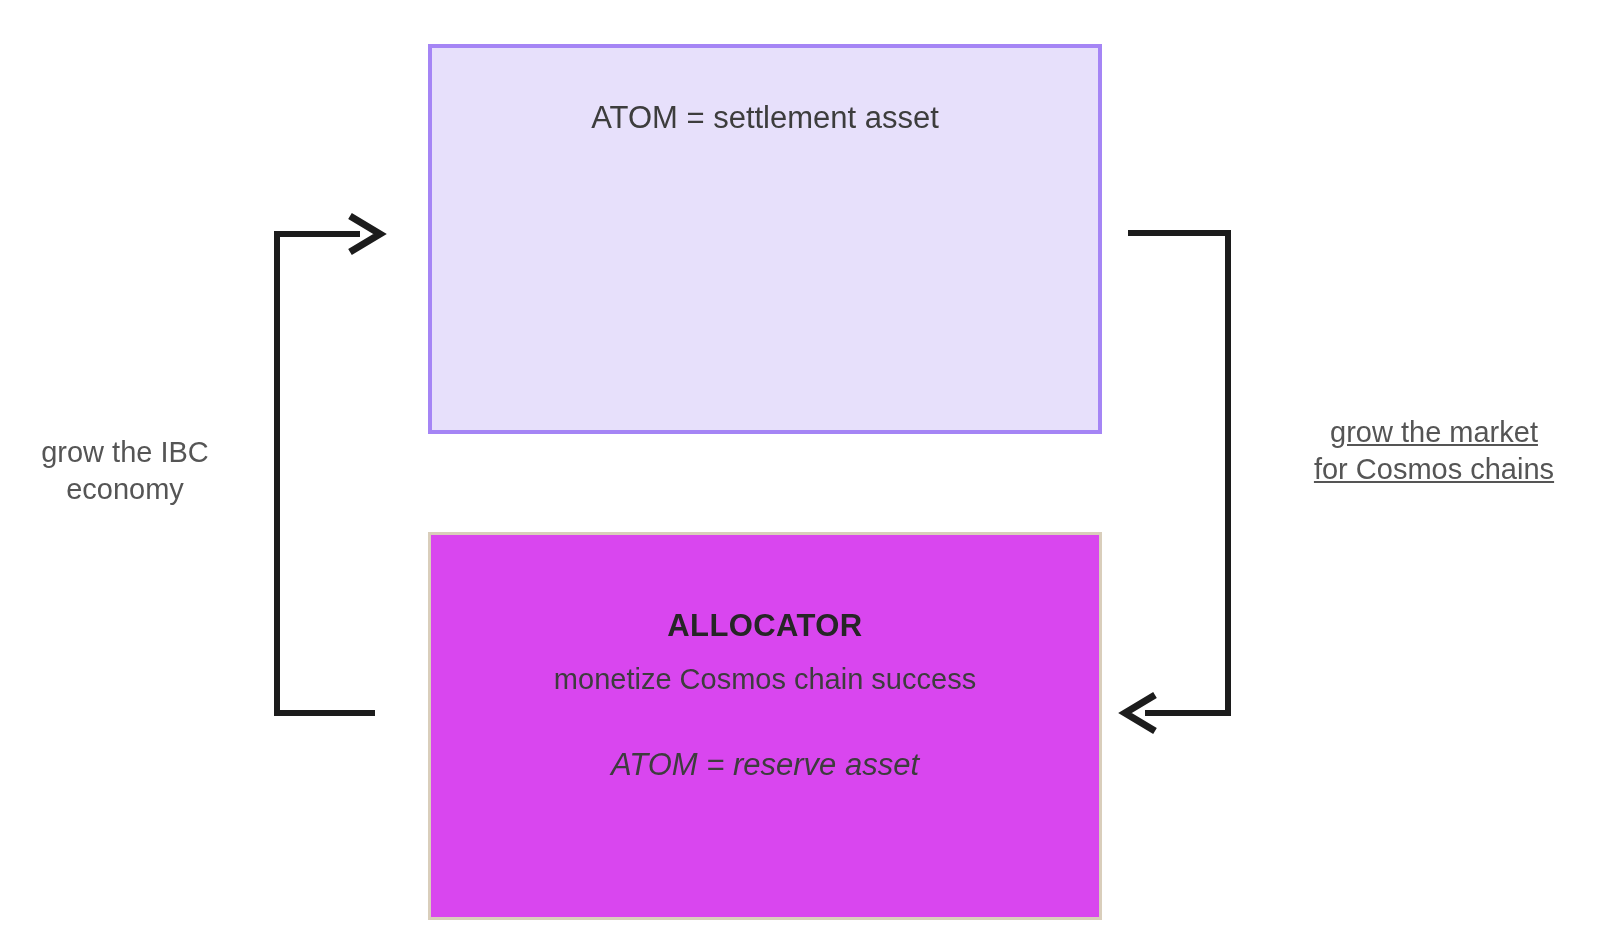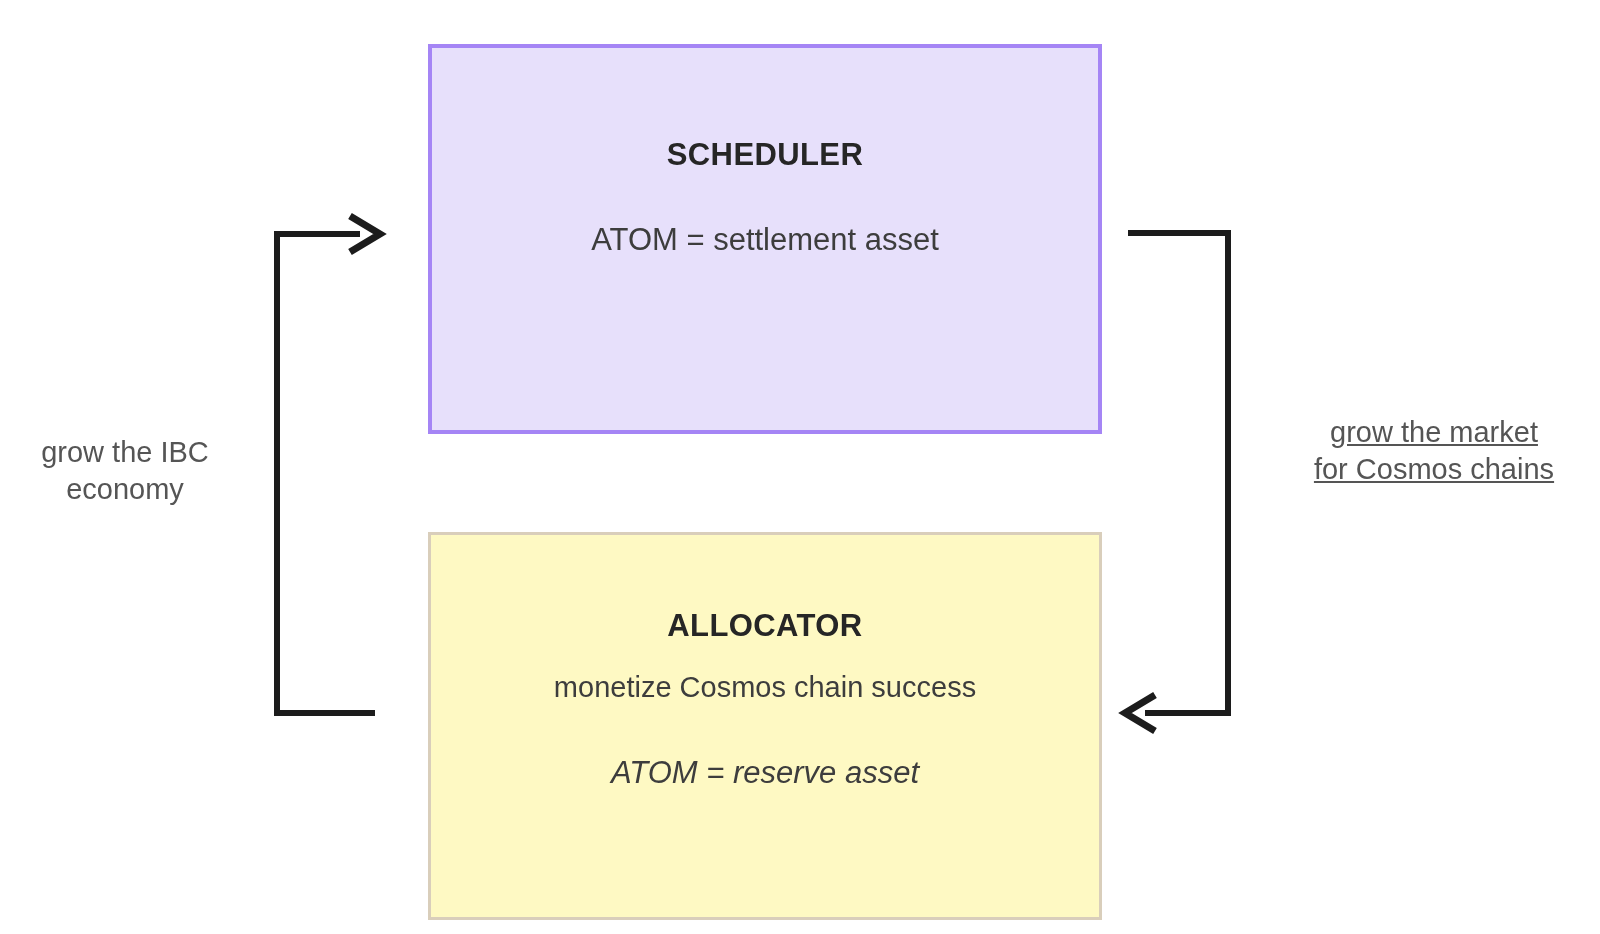"SCHEDULER" div.node-title { html: <div>SCHEDULER</div> -> none }
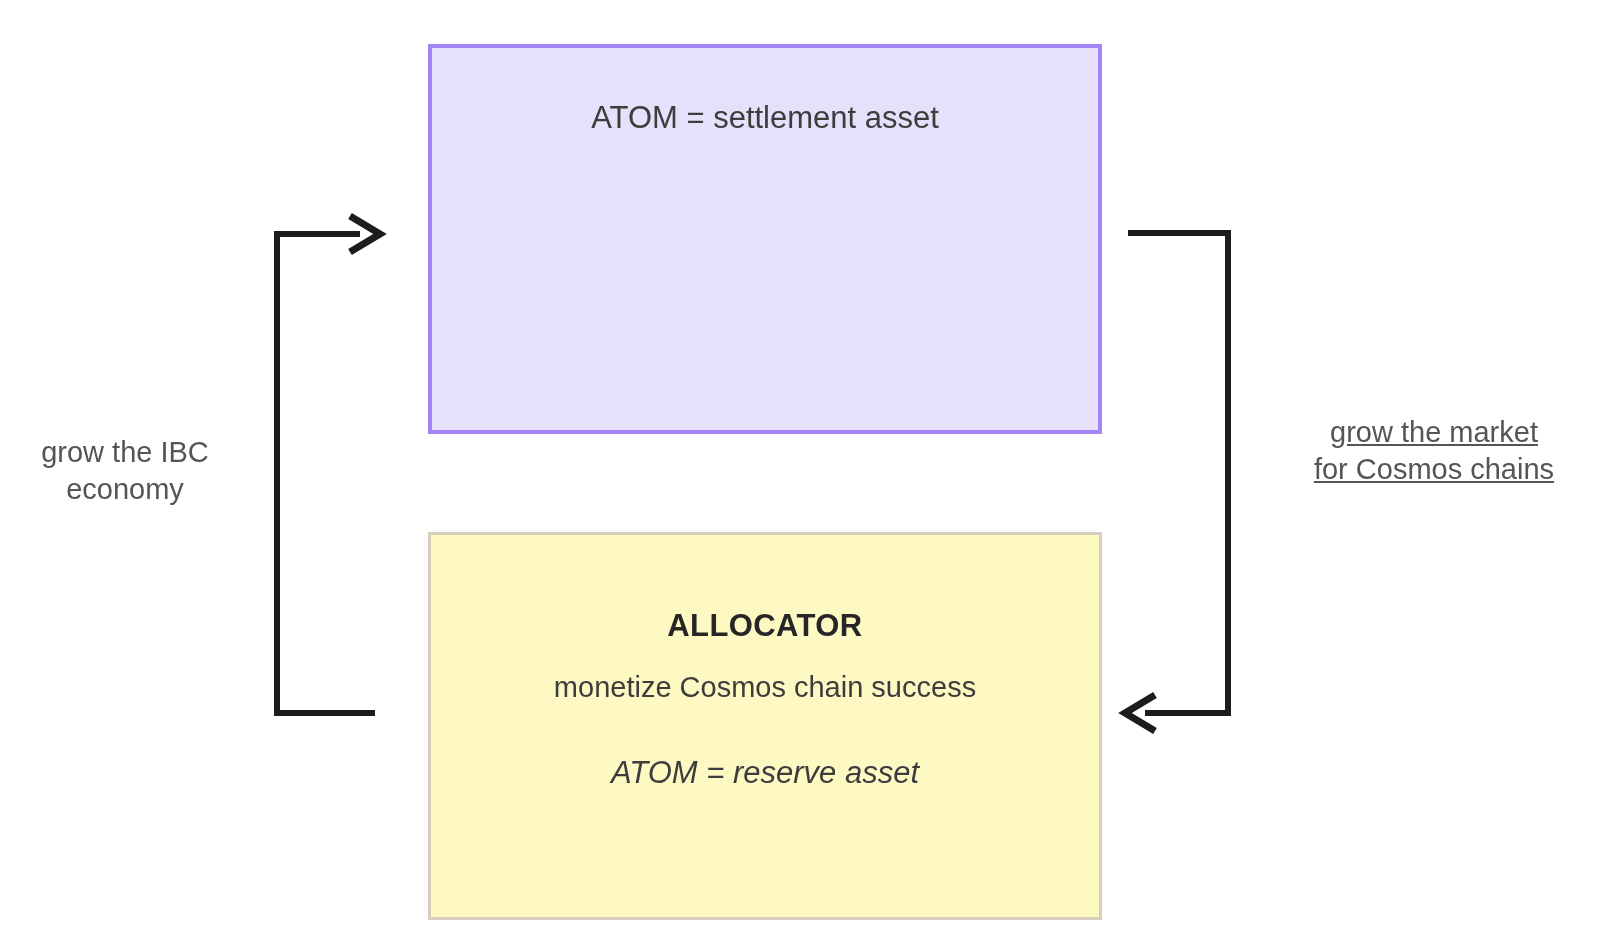"ALLOCATOR" #allocator-node { background: #fef9c3 -> #d946ef }
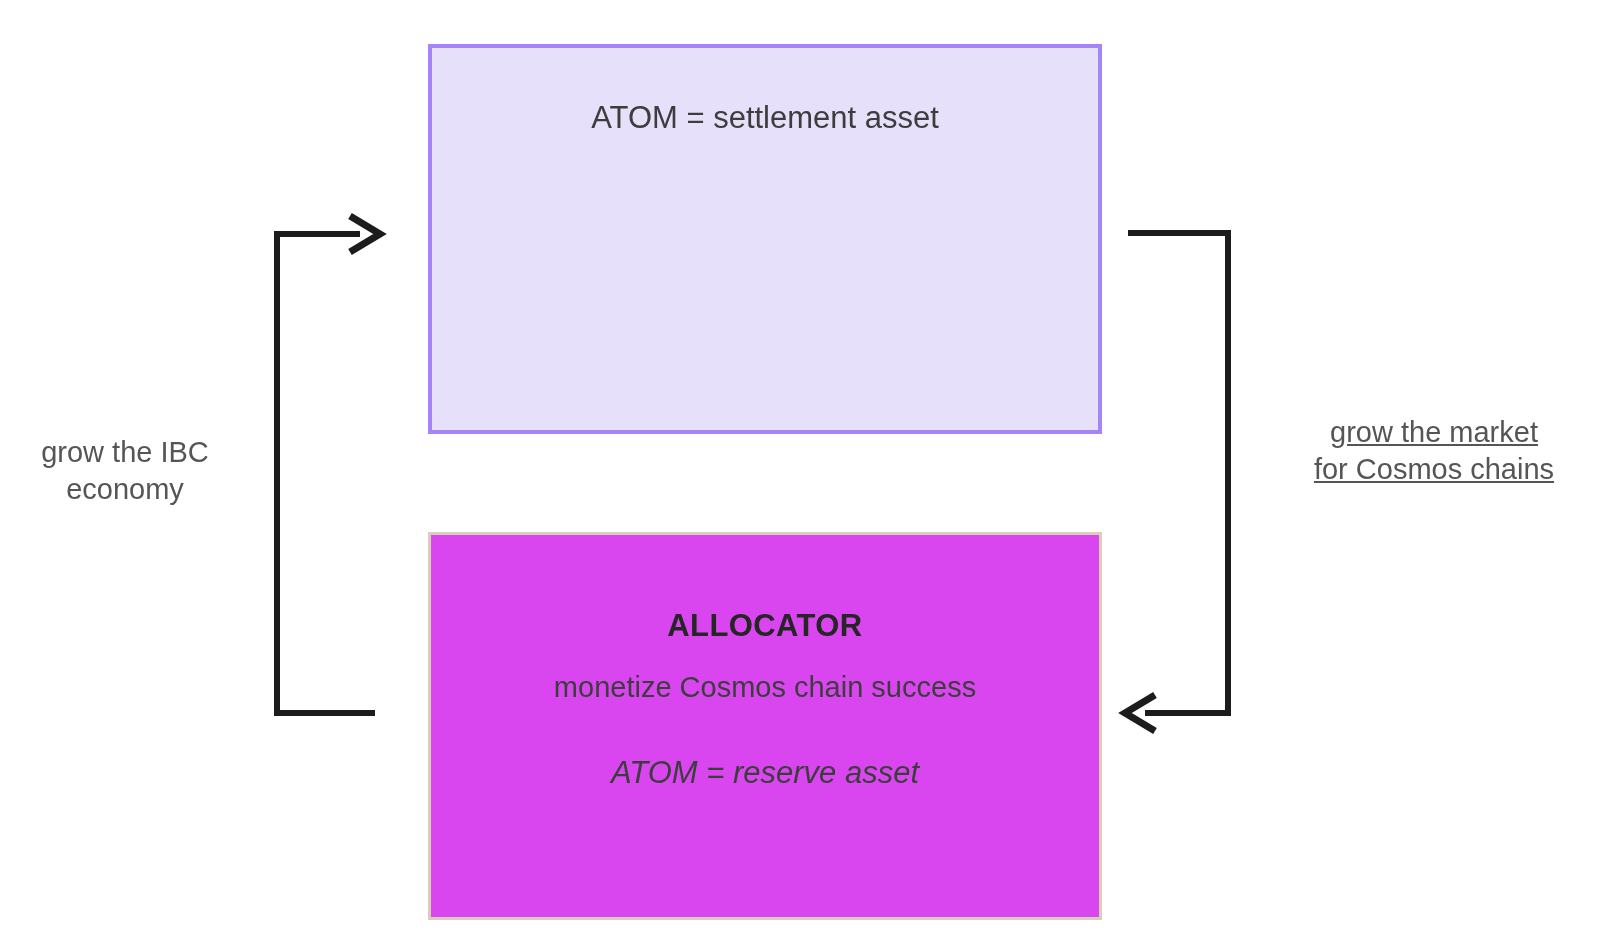"monetize Cosmos chain success" #allocator-node .line-1 { margin-top: 32px -> 24px }
